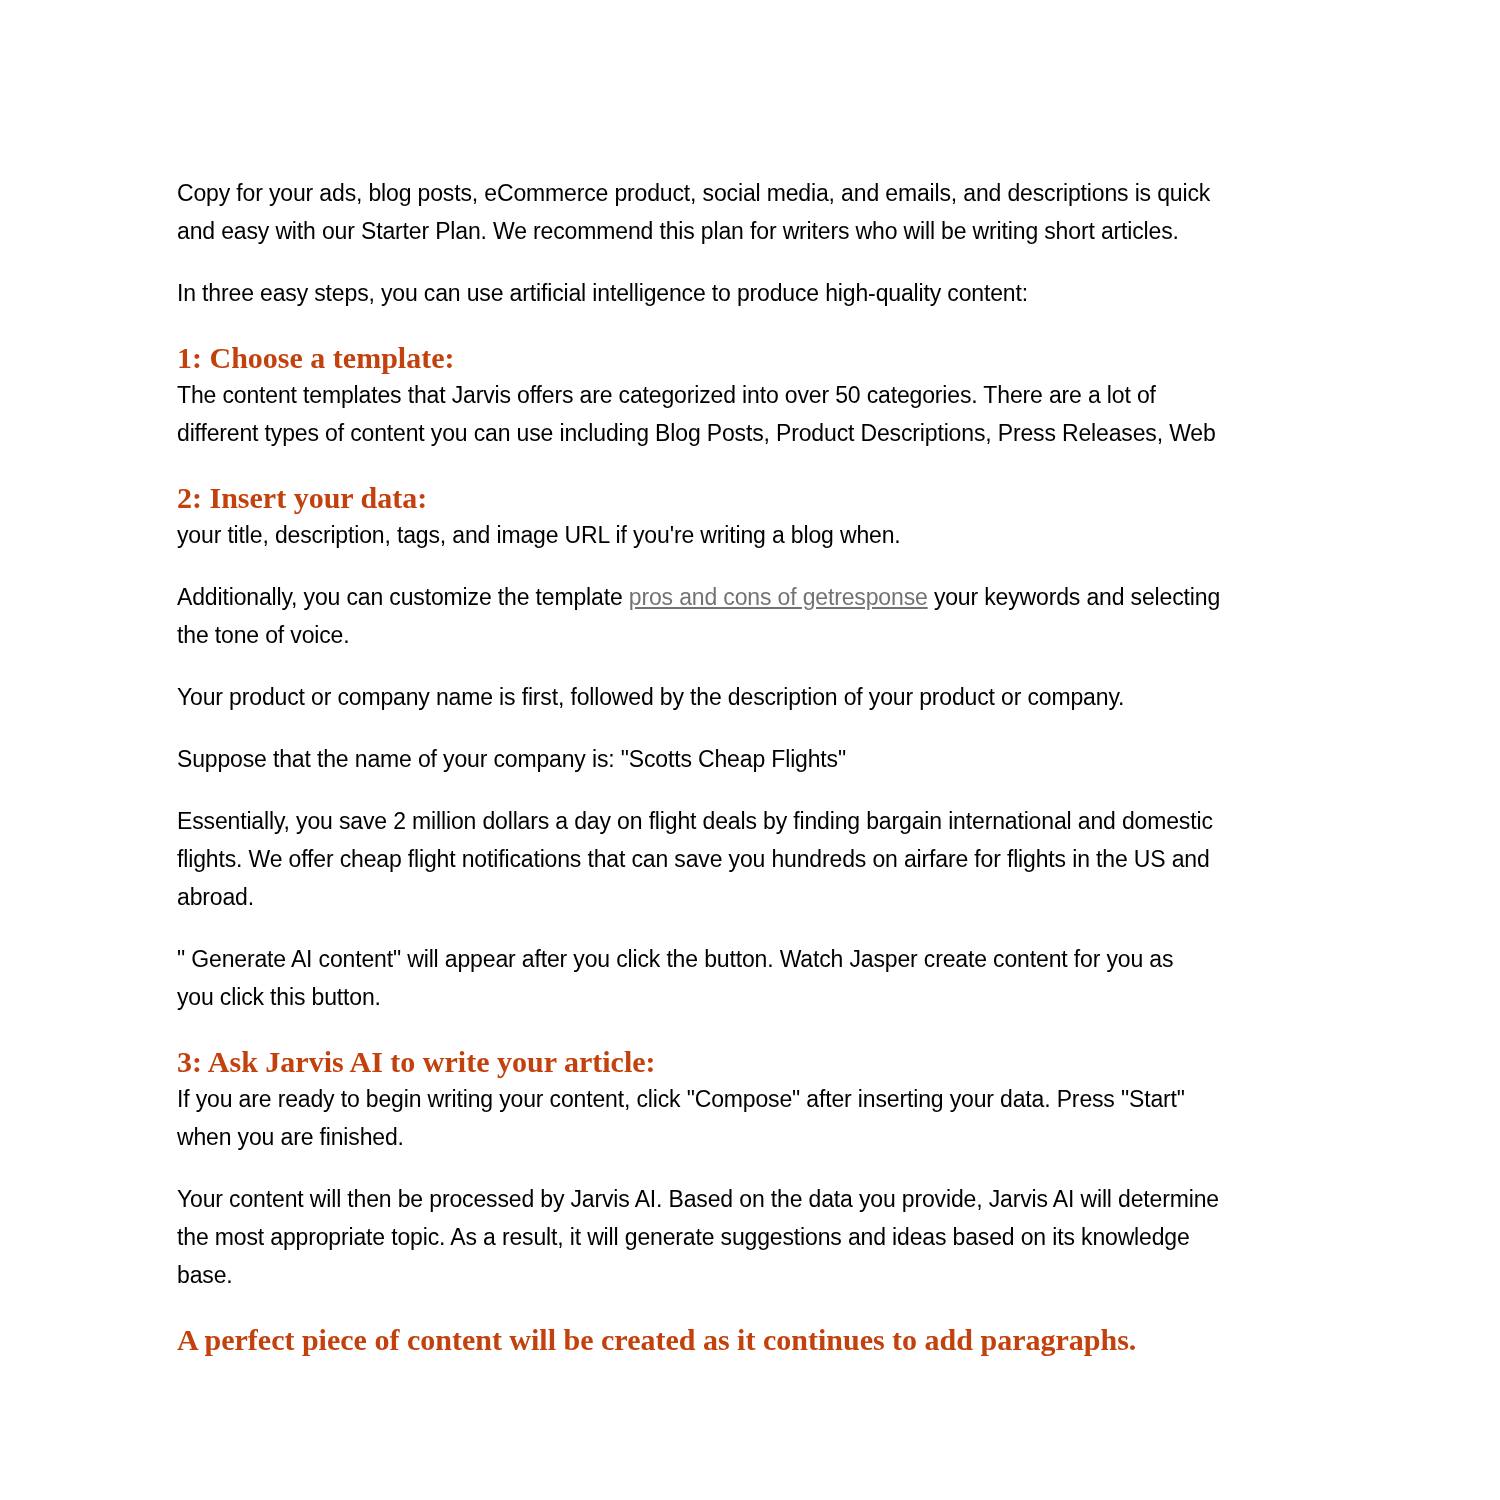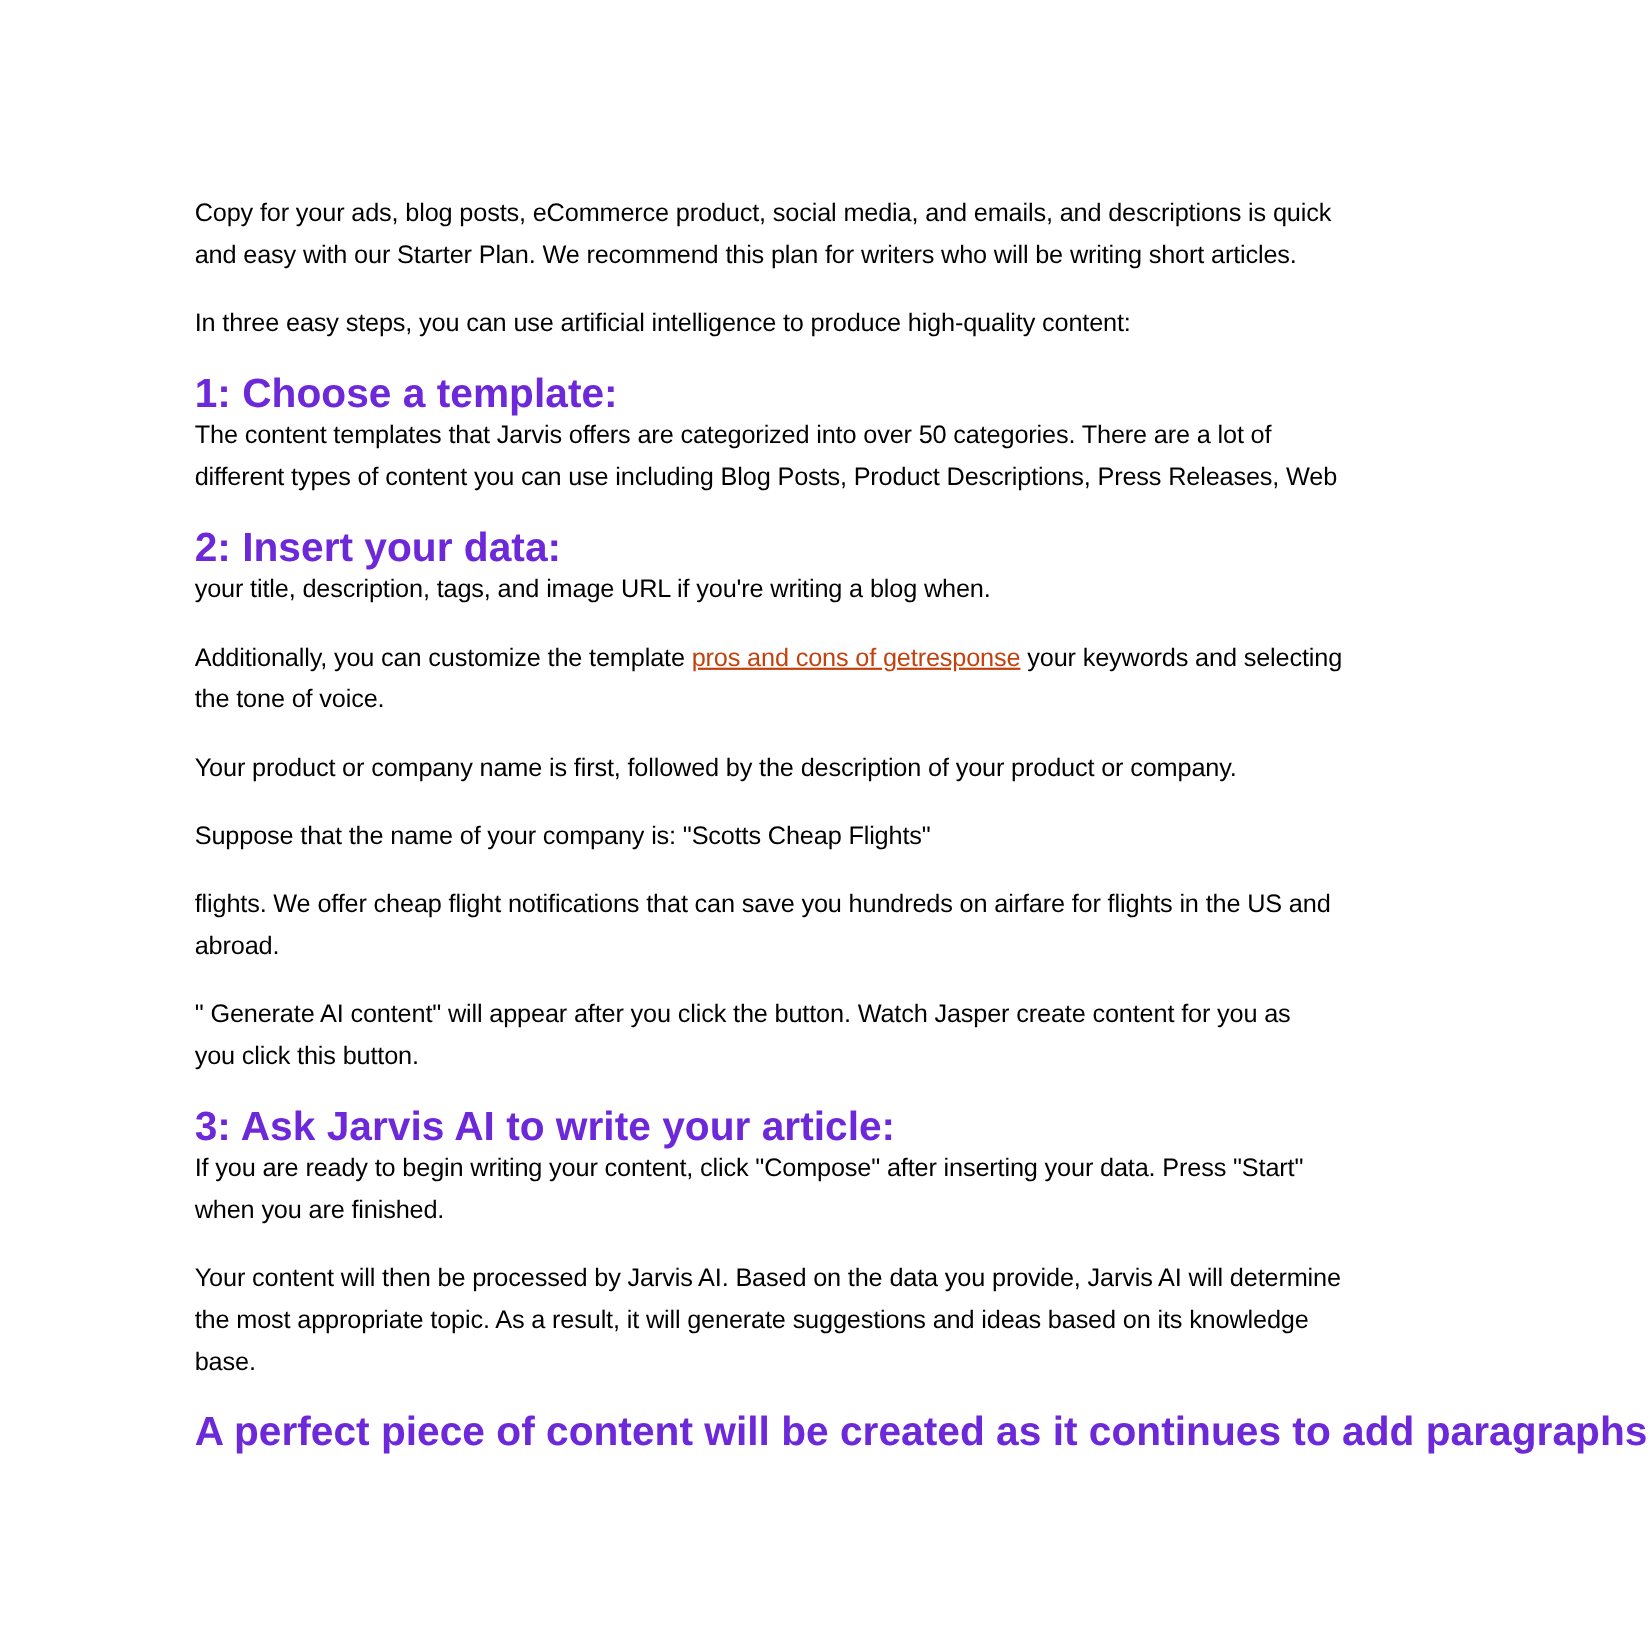"1: Choose a template:" .heading { color: #6d28d9 -> #c2410c; font-family: Liberation Sans, sans-serif -> Liberation Serif, serif; font-size: 37px -> 30px }
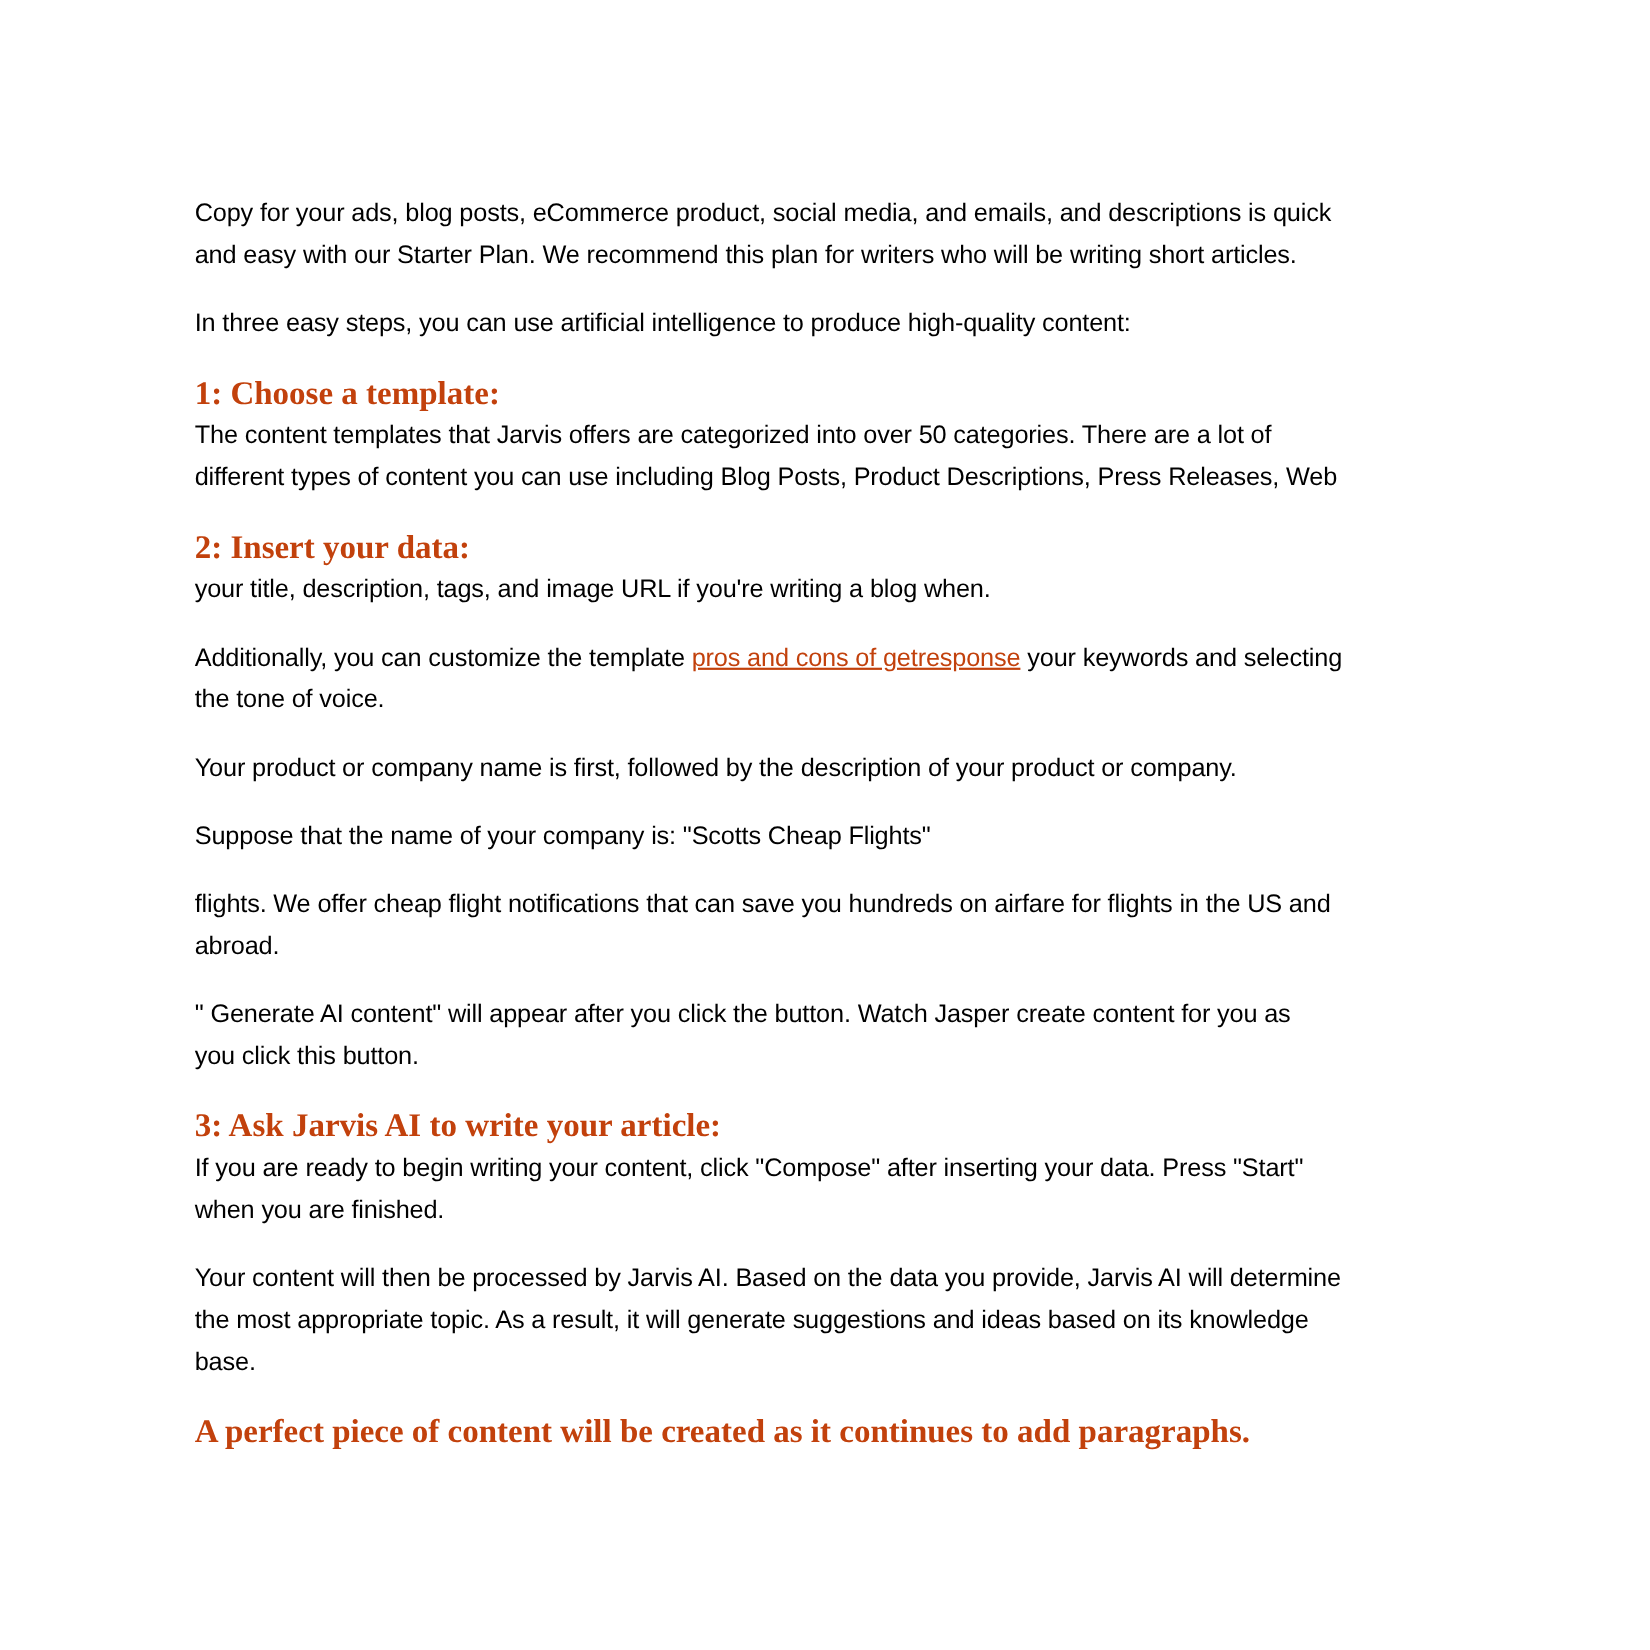"pros and cons of getresponse" .link { color: #c2410c -> #737373 }
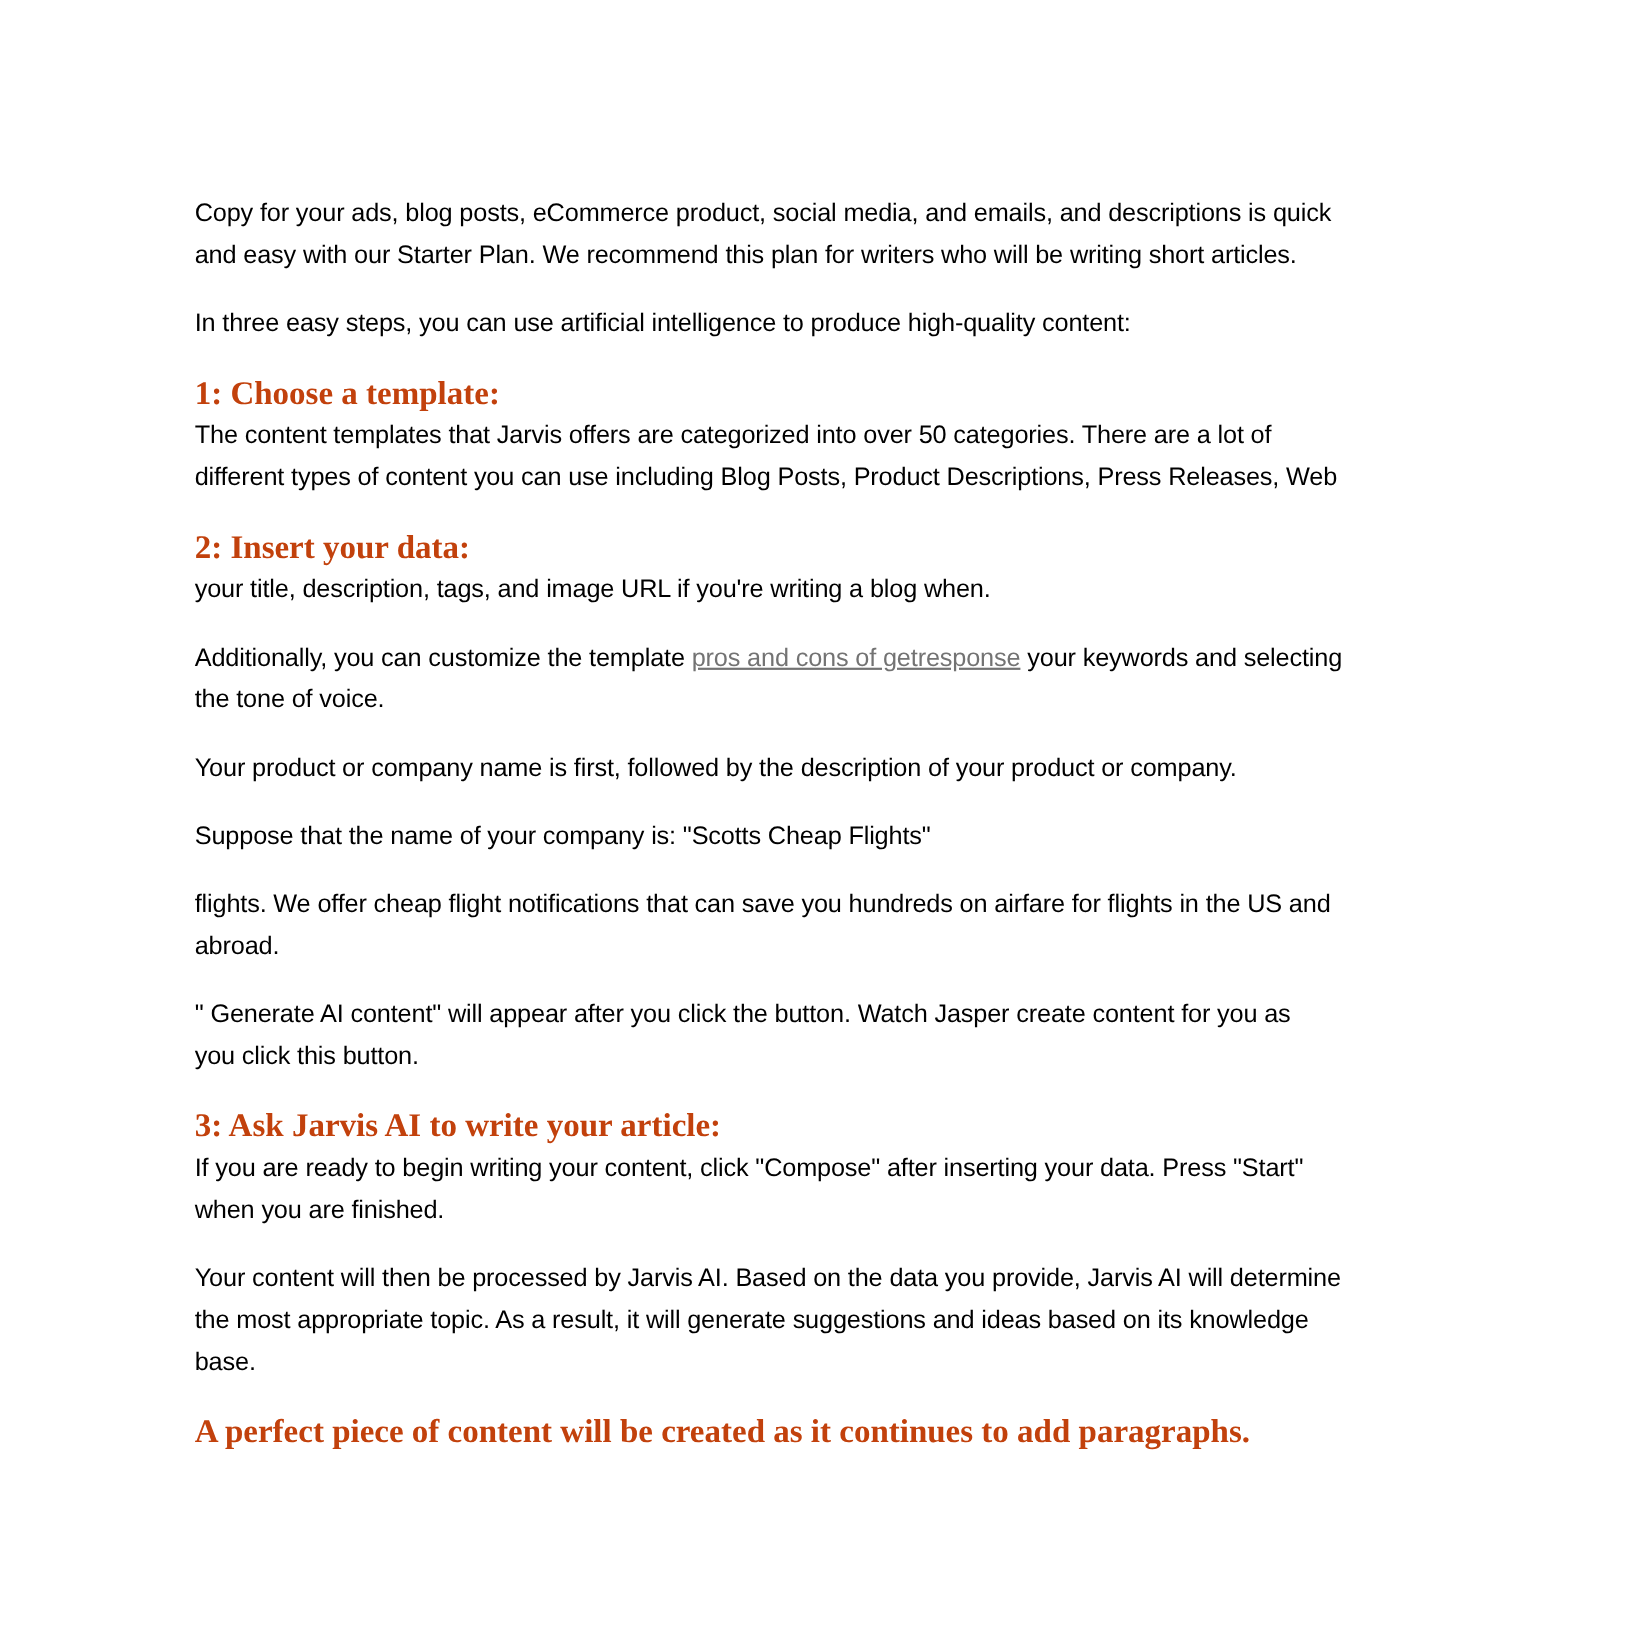"Essentially, you save 2 million" span.line { html: none -> <span>Essentially, you save 2 million dollars a day on flight deals by finding bargain international and domestic</span> }
